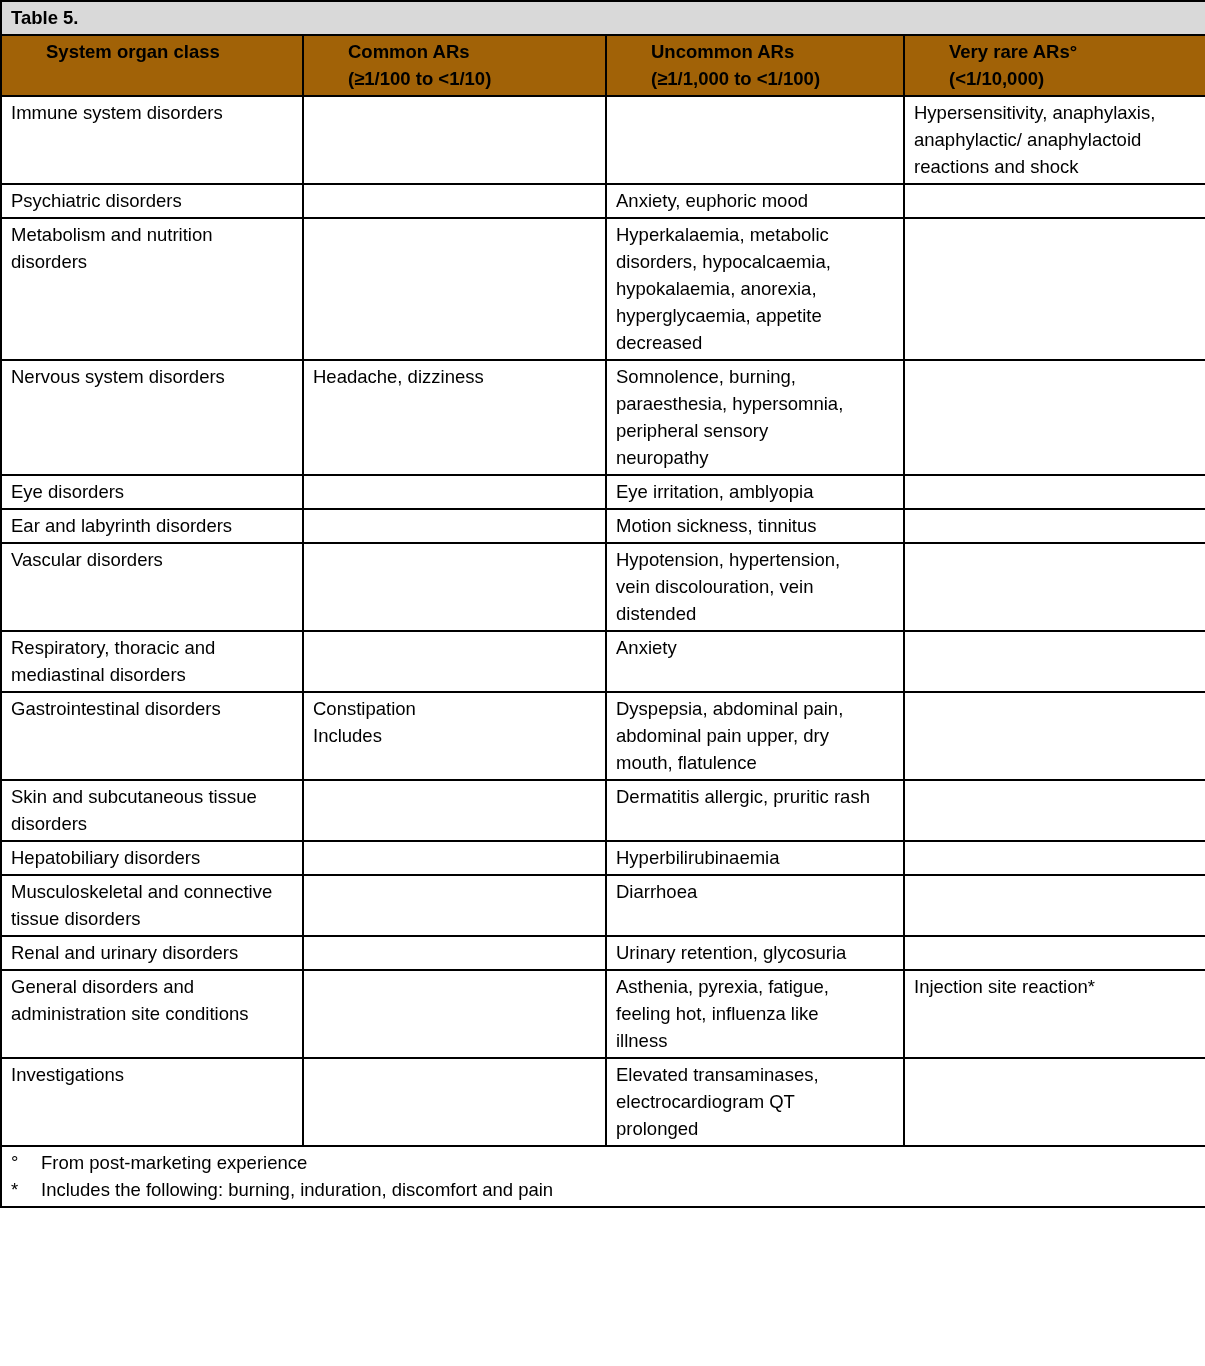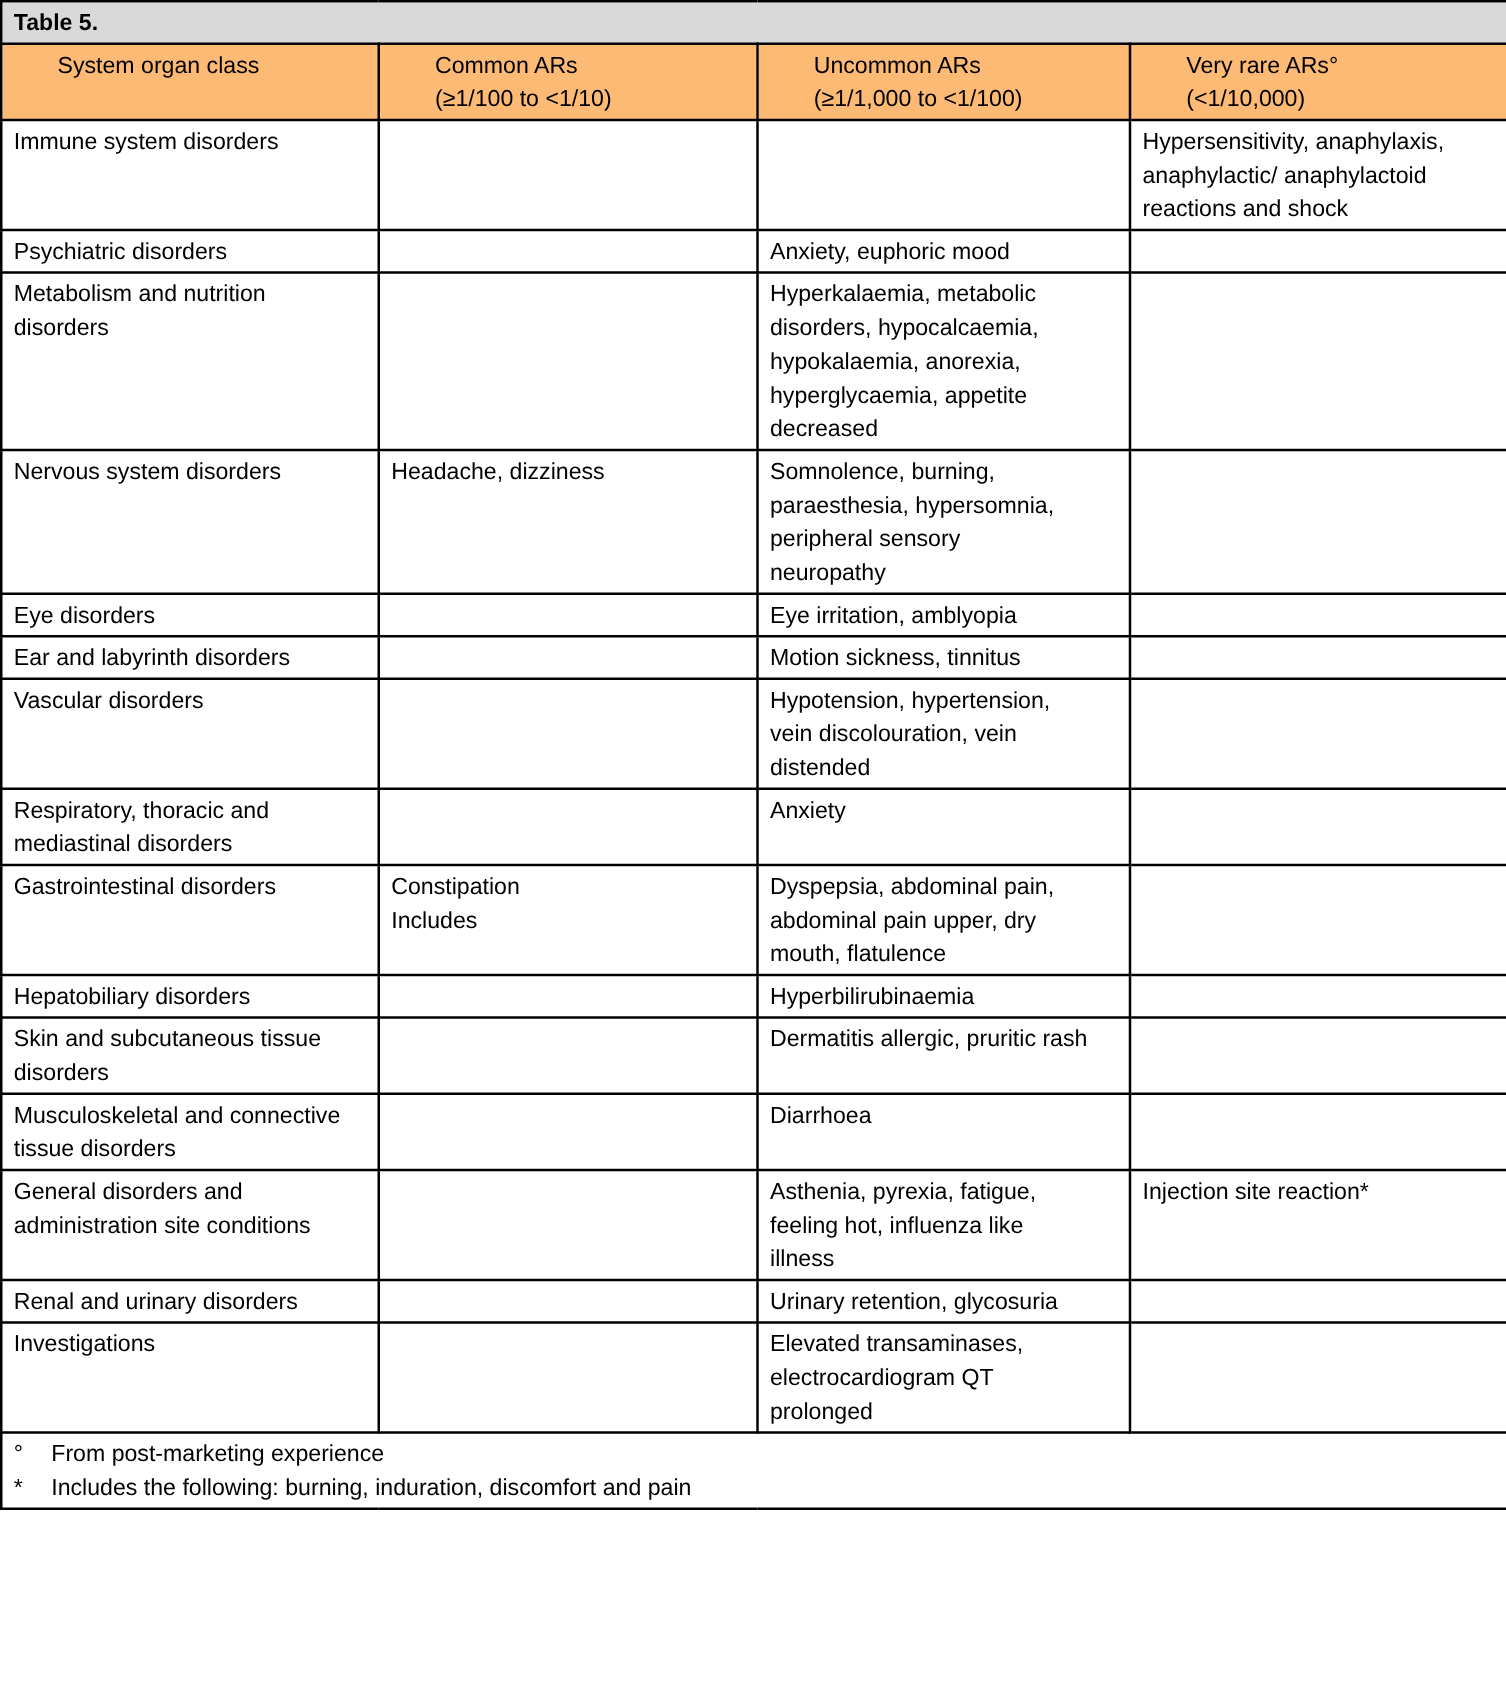"System organ class" thead th.col-header { background: #fdba74 -> #a16207; font-weight: normal -> bold }
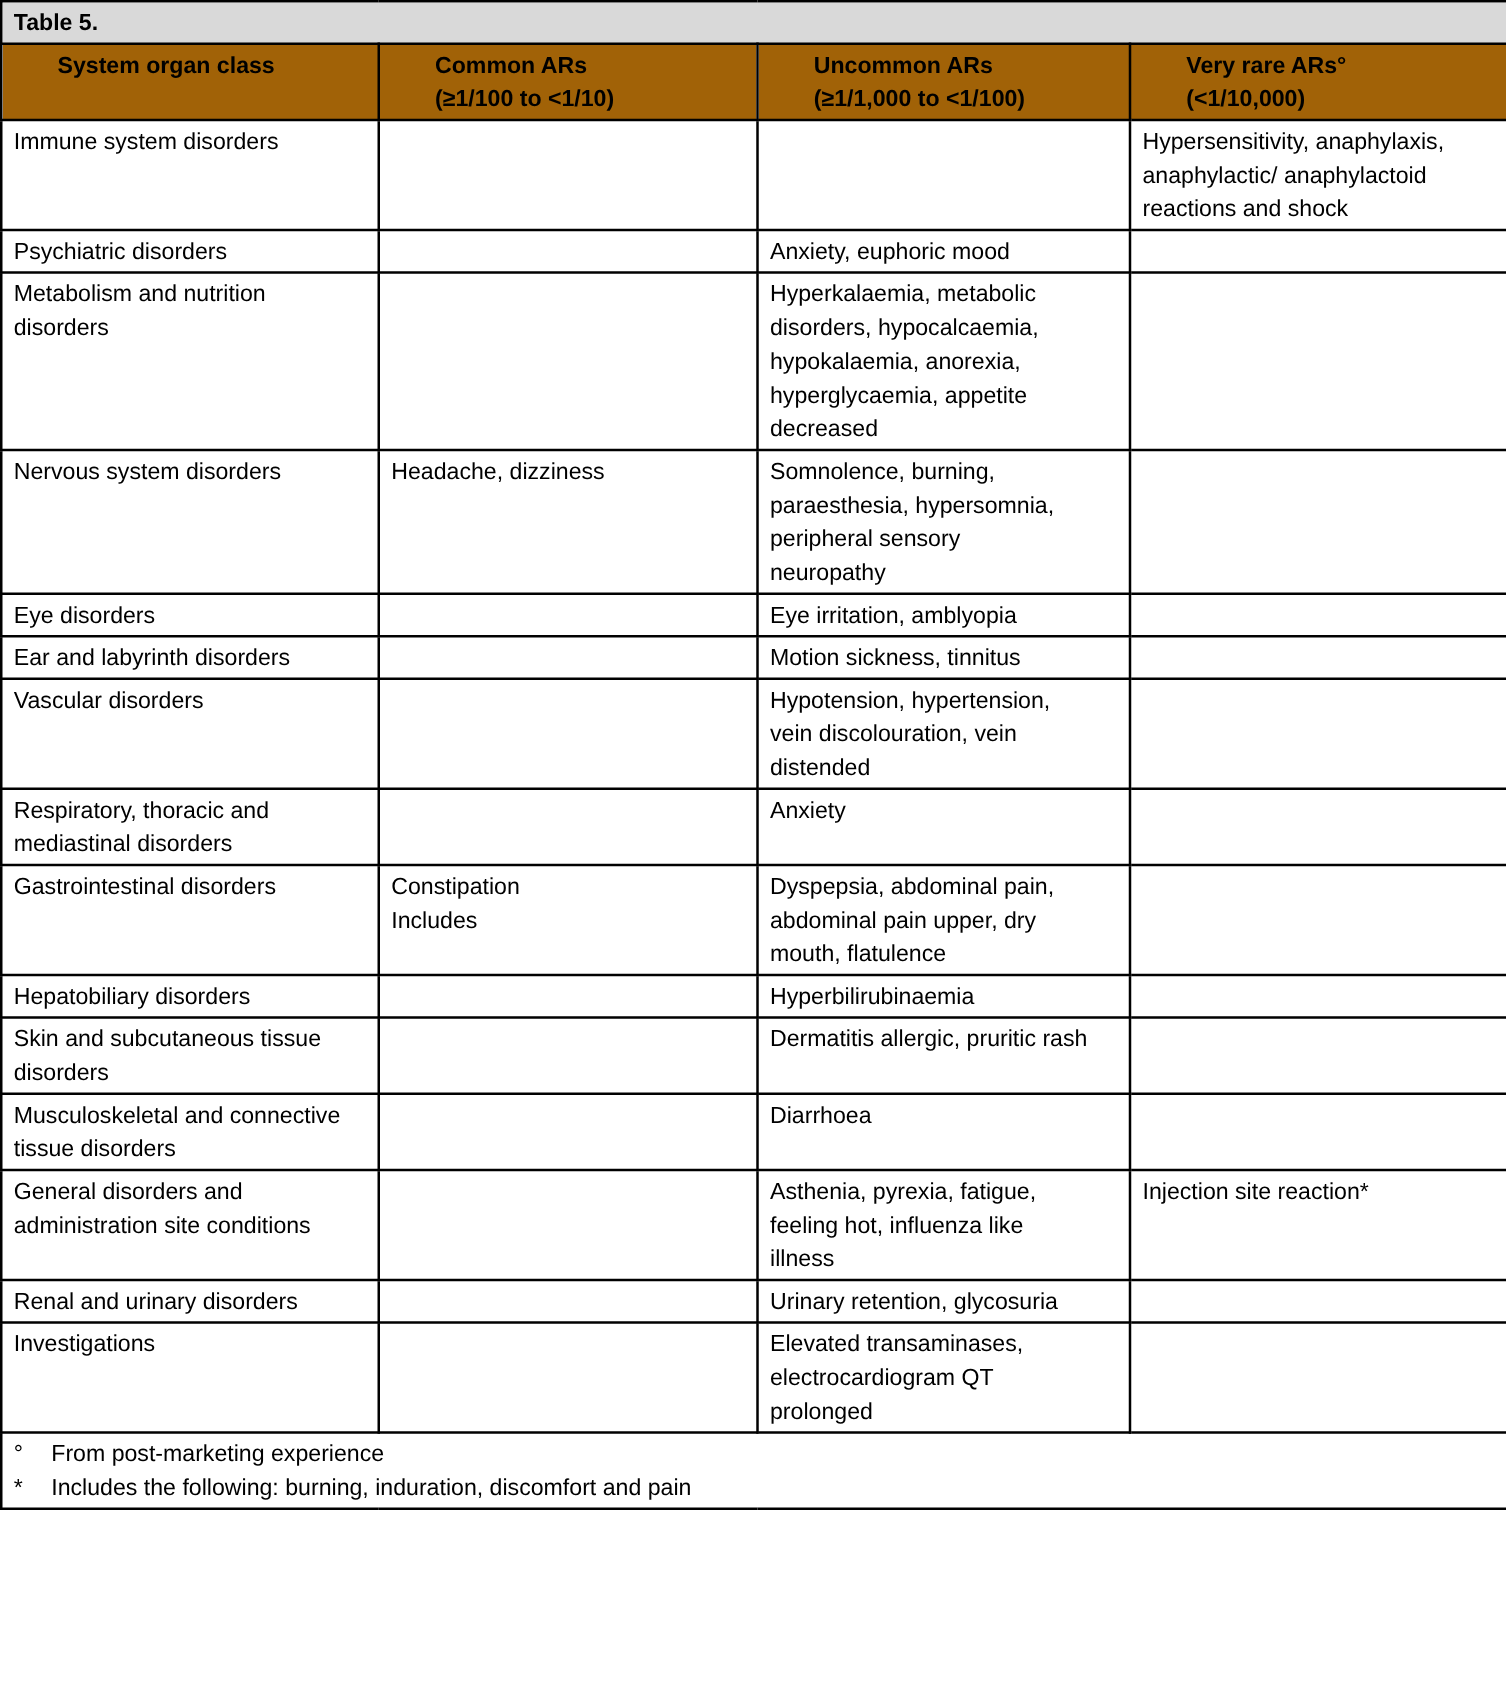"Hepatobiliary disorders" tr { order: before "Skin and subcutaneous tissue disorders" -> after "Skin and subcutaneous tissue disorders" }
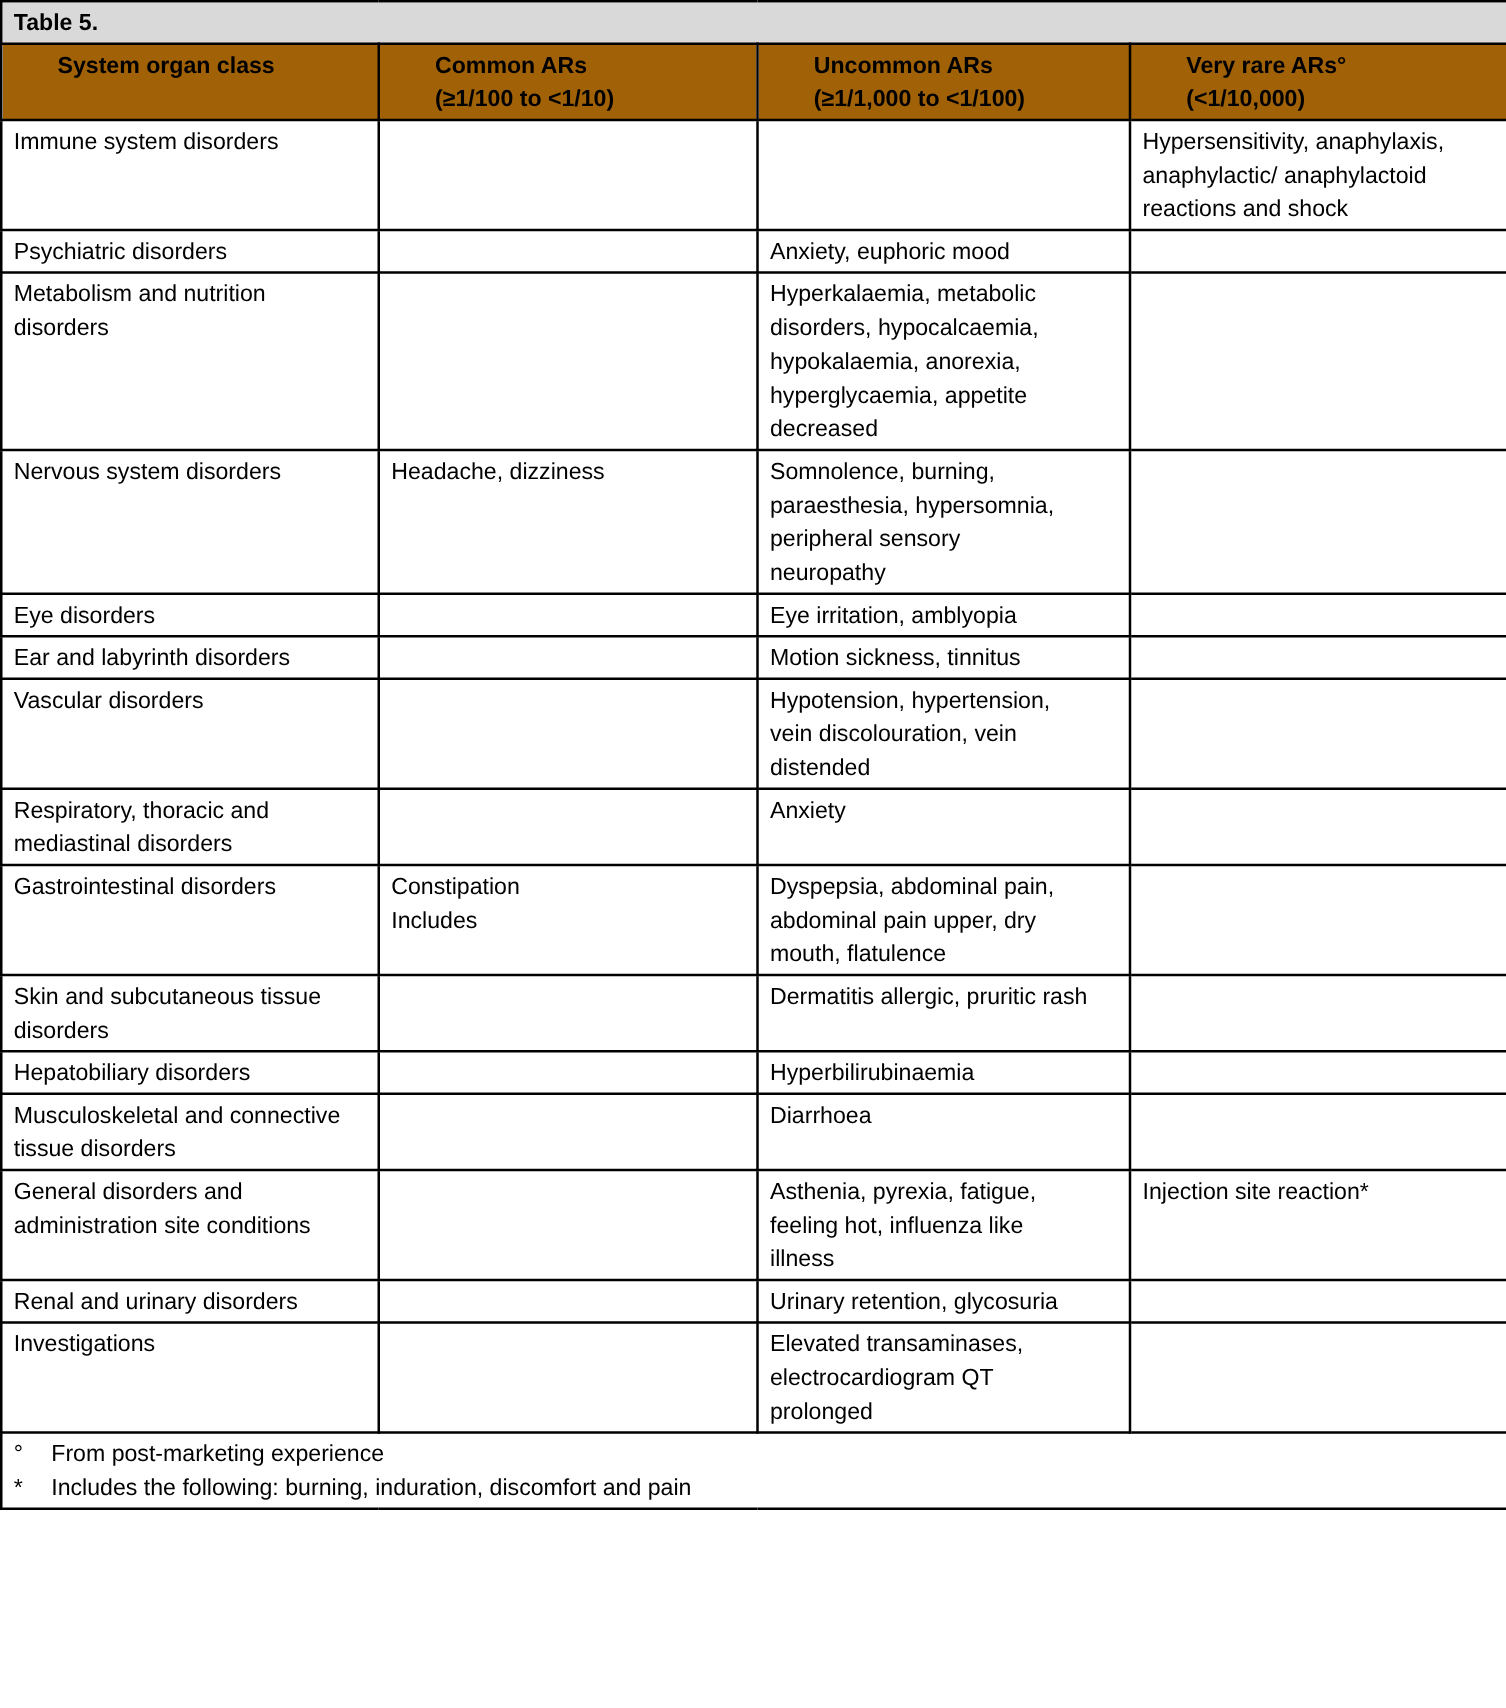"General disorders and administration" tr { order: before "Renal and urinary disorders" -> after "Renal and urinary disorders" }
